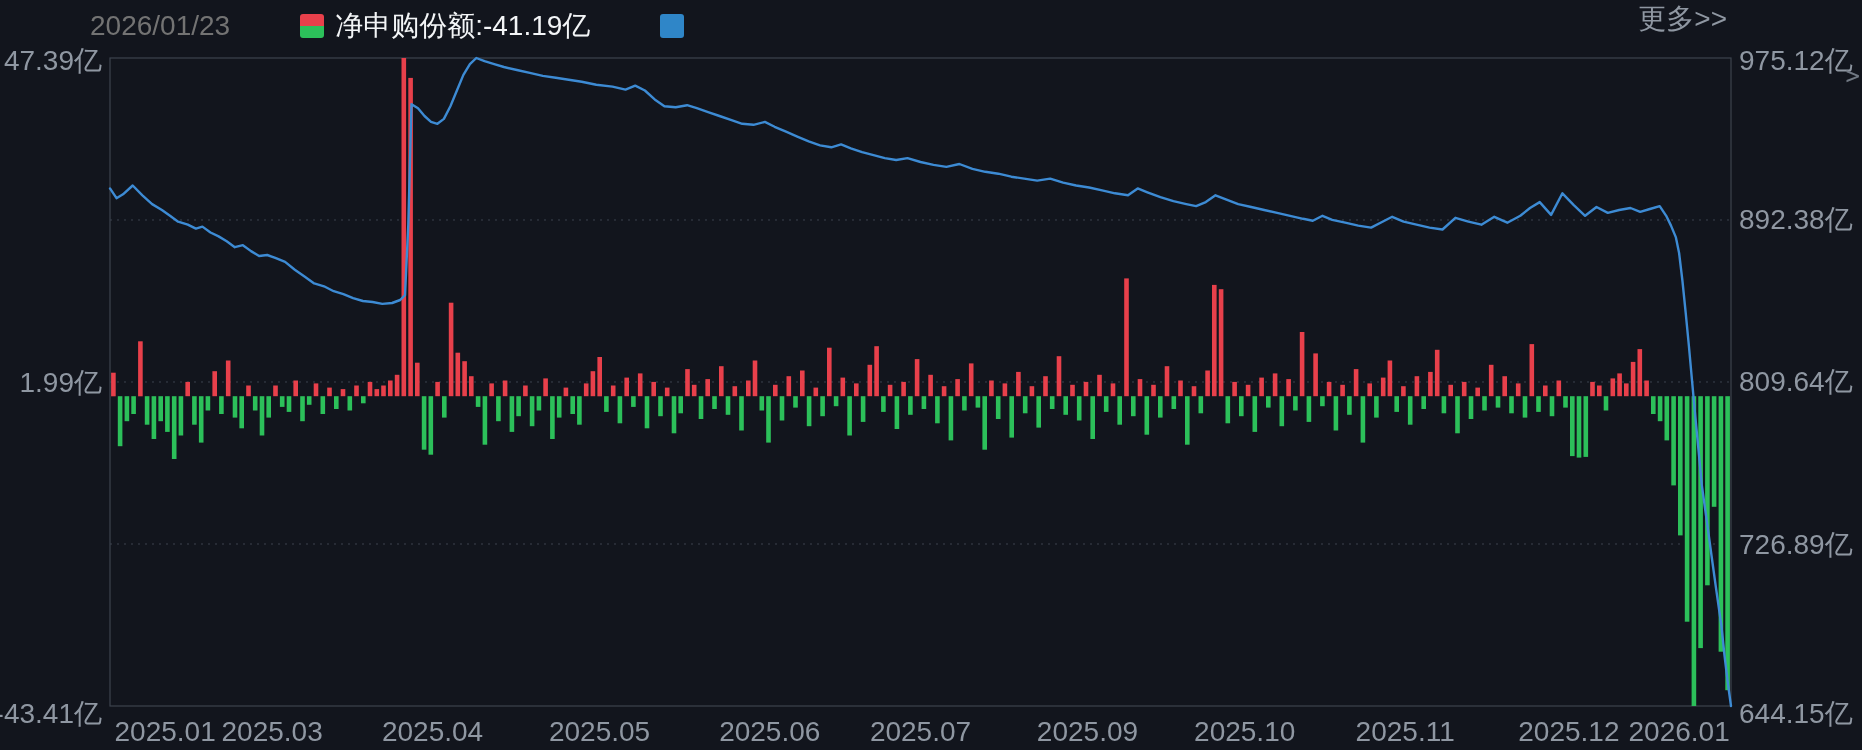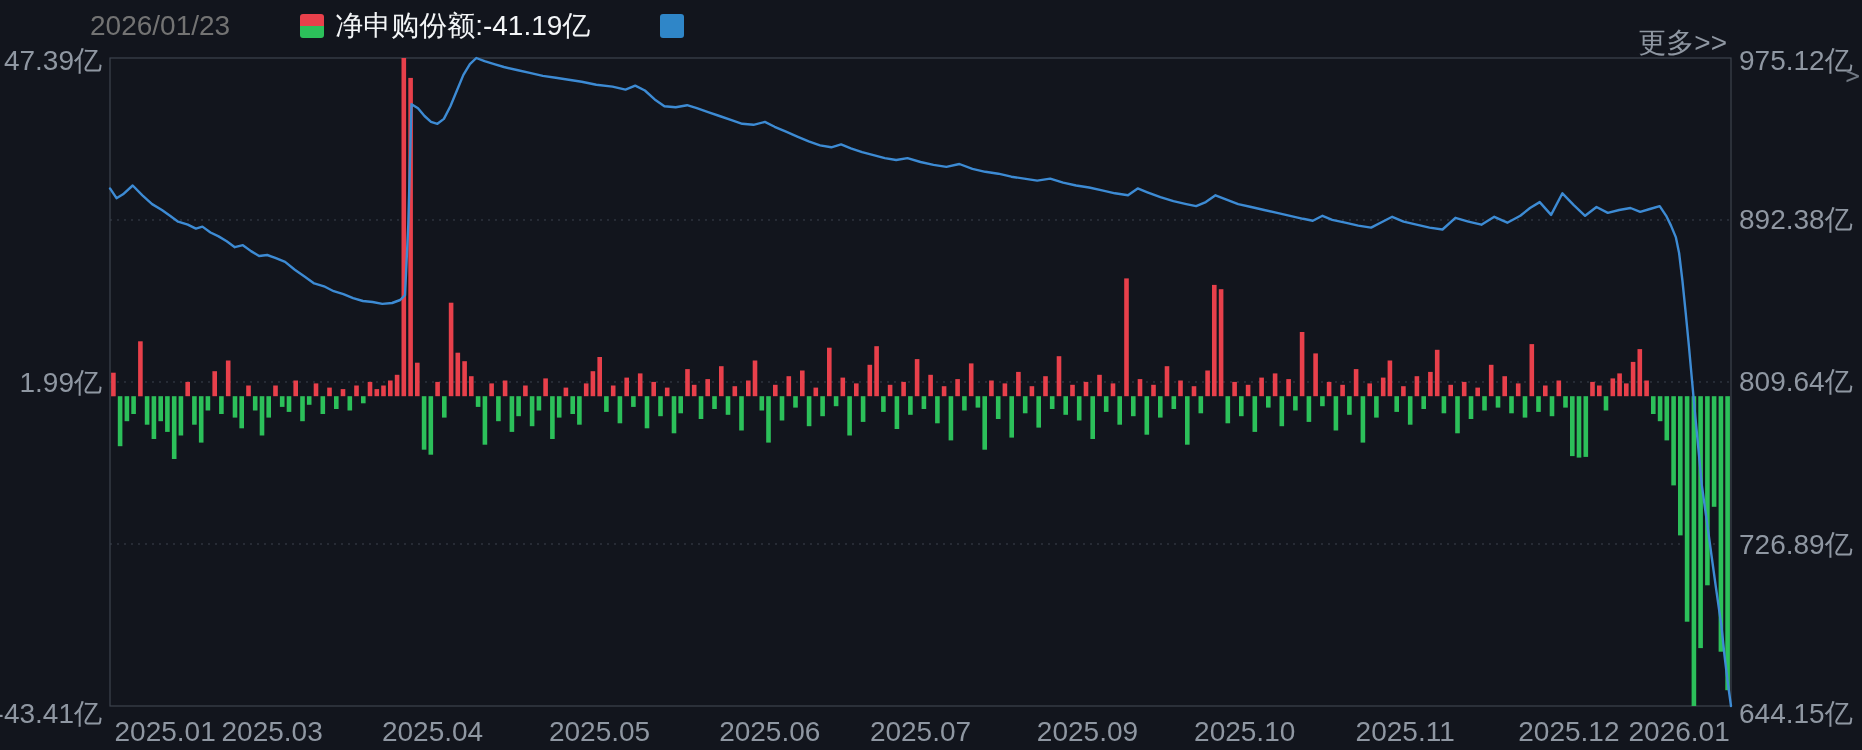"更多>>" .more { top: 24px -> 0 }
